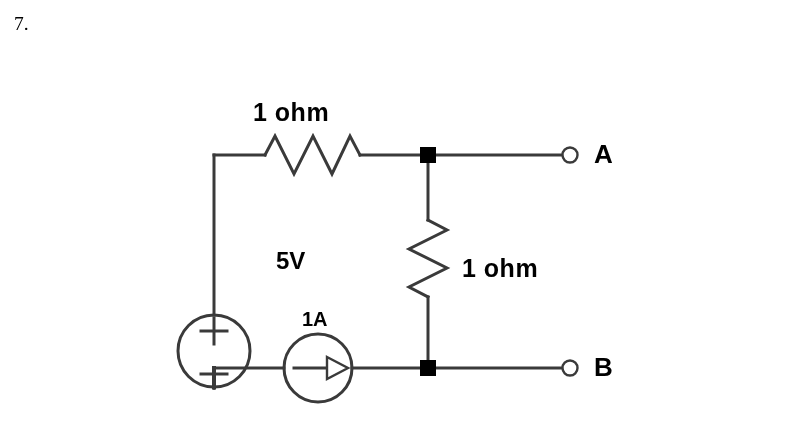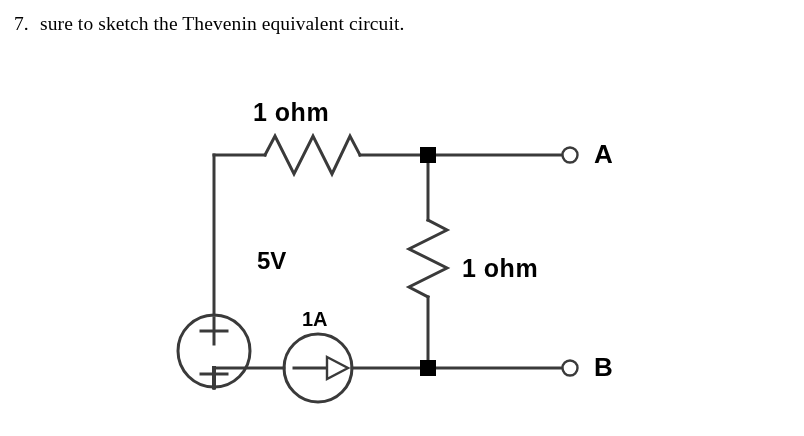"sure to sketch the Thevenin" span.line2 { html: <span>sure to sketch the Thevenin equivalent circuit.</span> -> none }
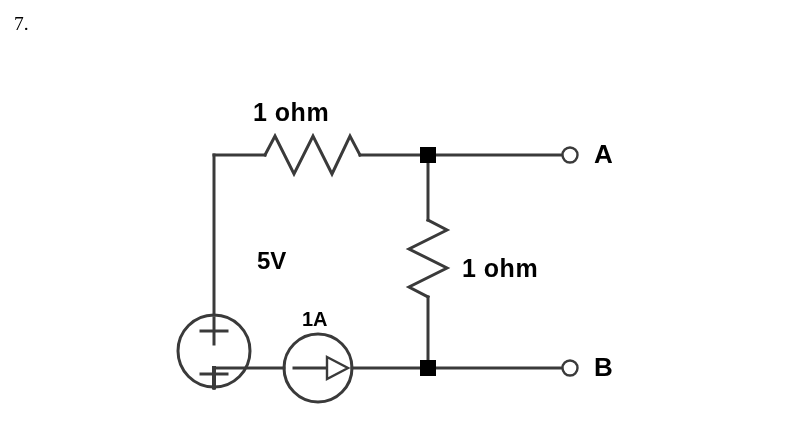"5V" .lbl-vsrc { left: 257px -> 276px }
